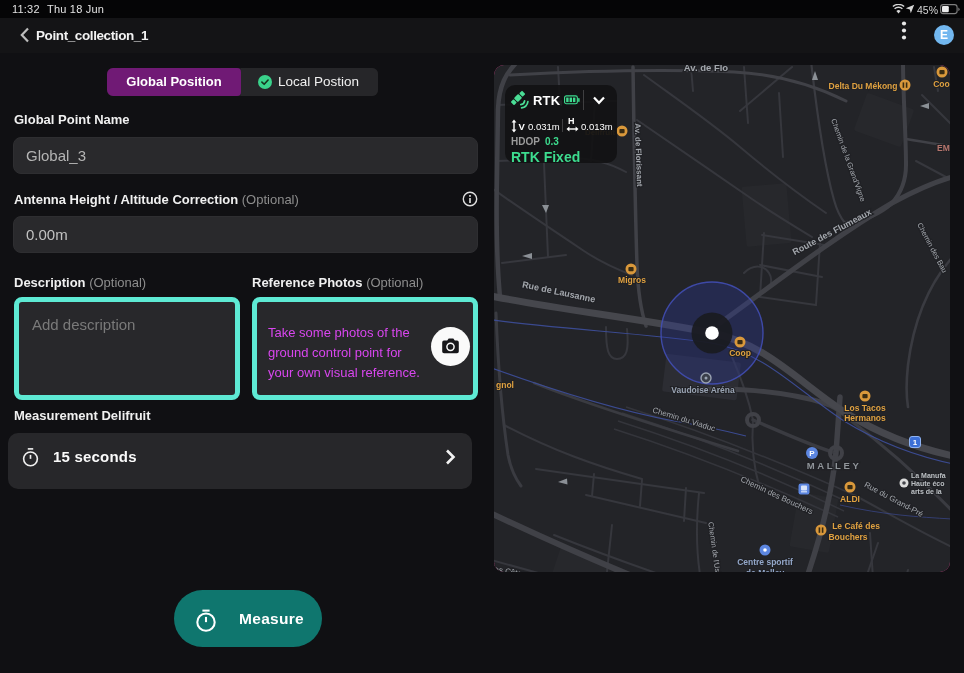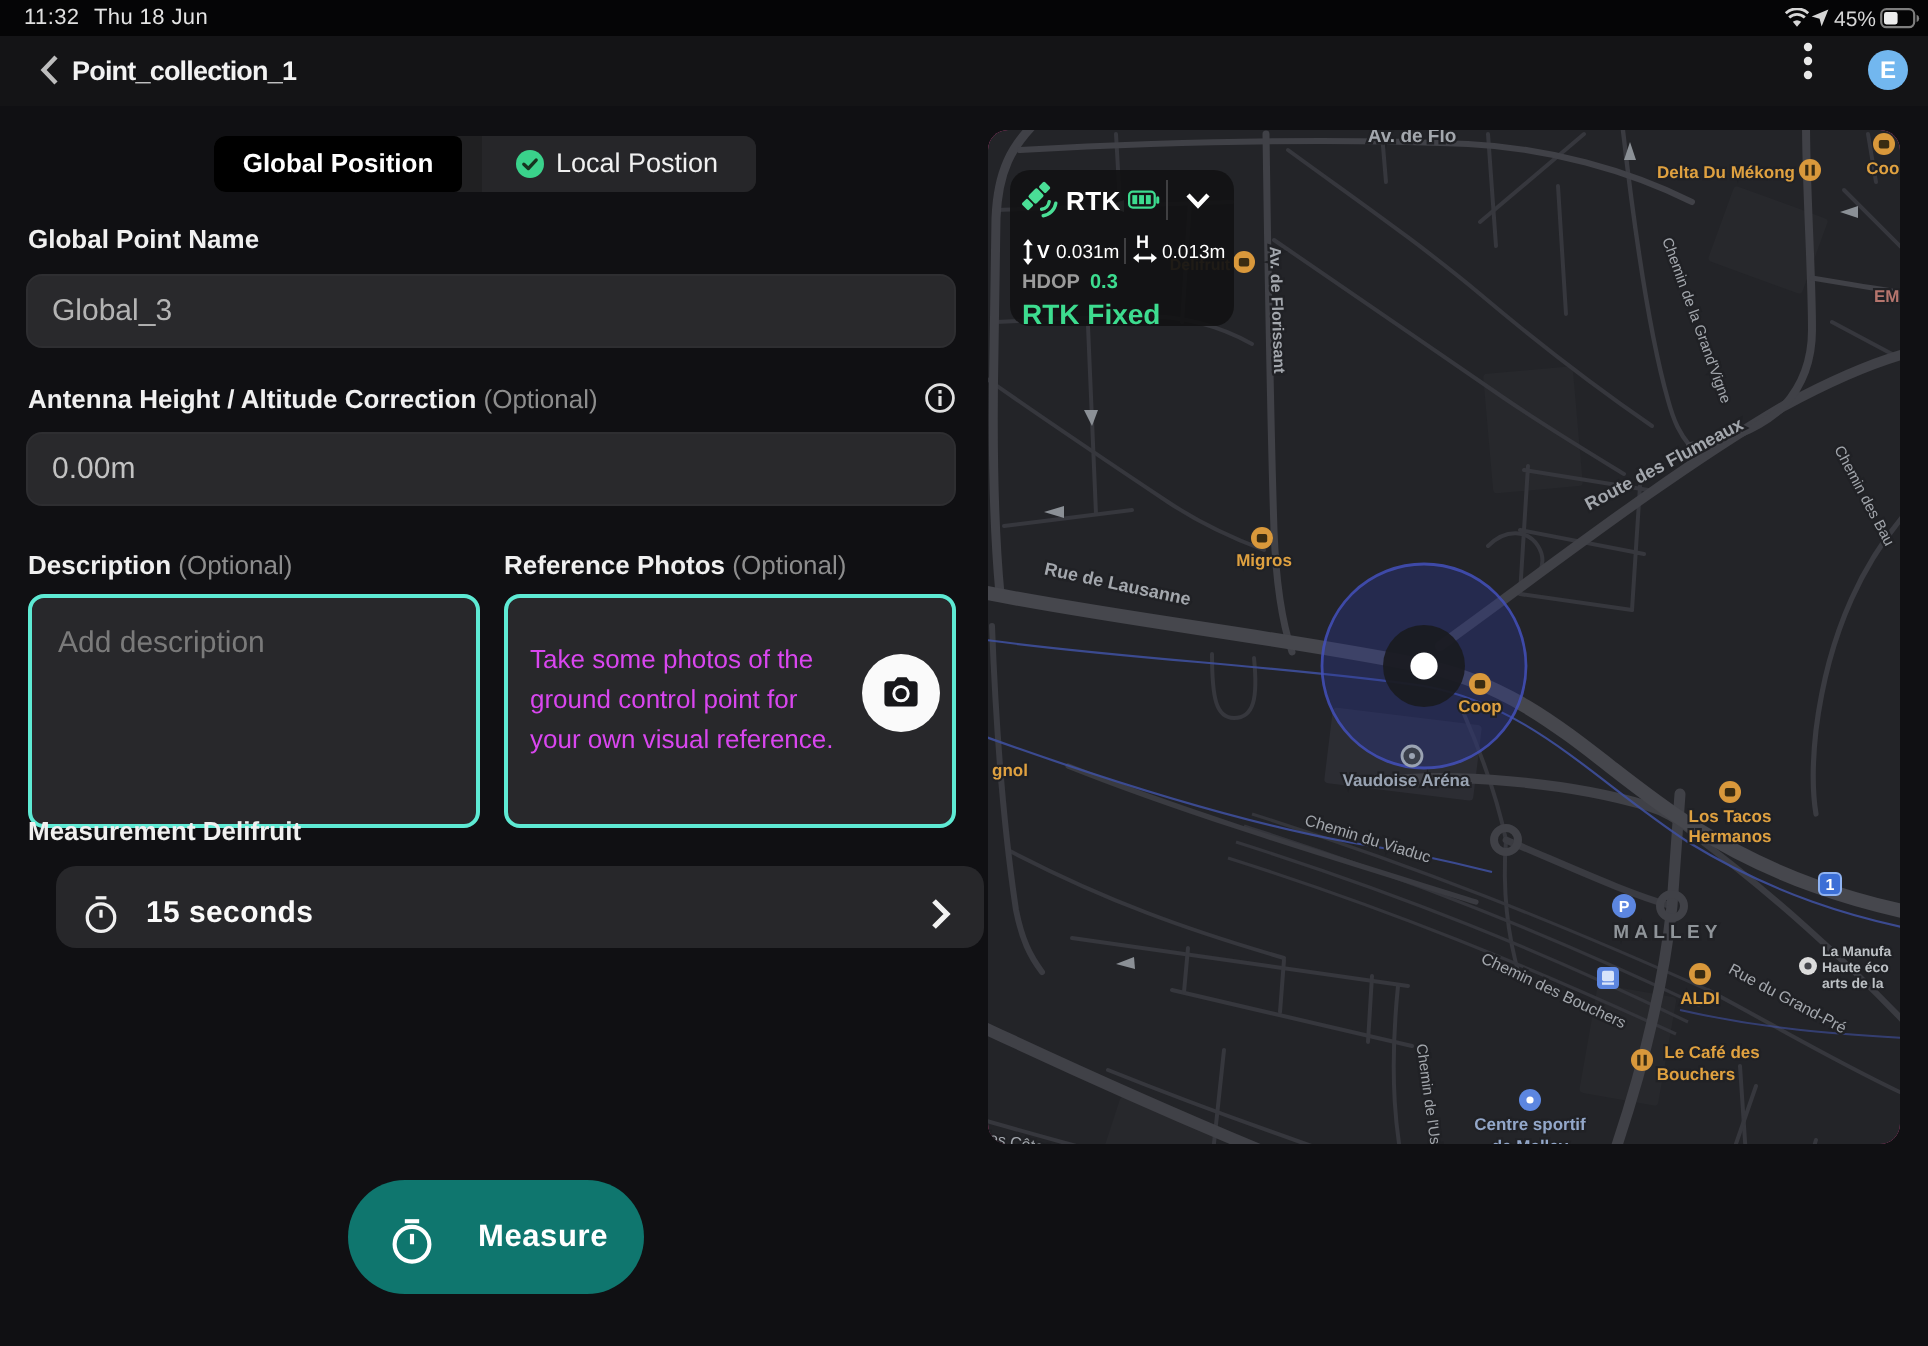"Global Position" #seg .left { background: #000000 -> #701a75; width: 124px -> 134px }
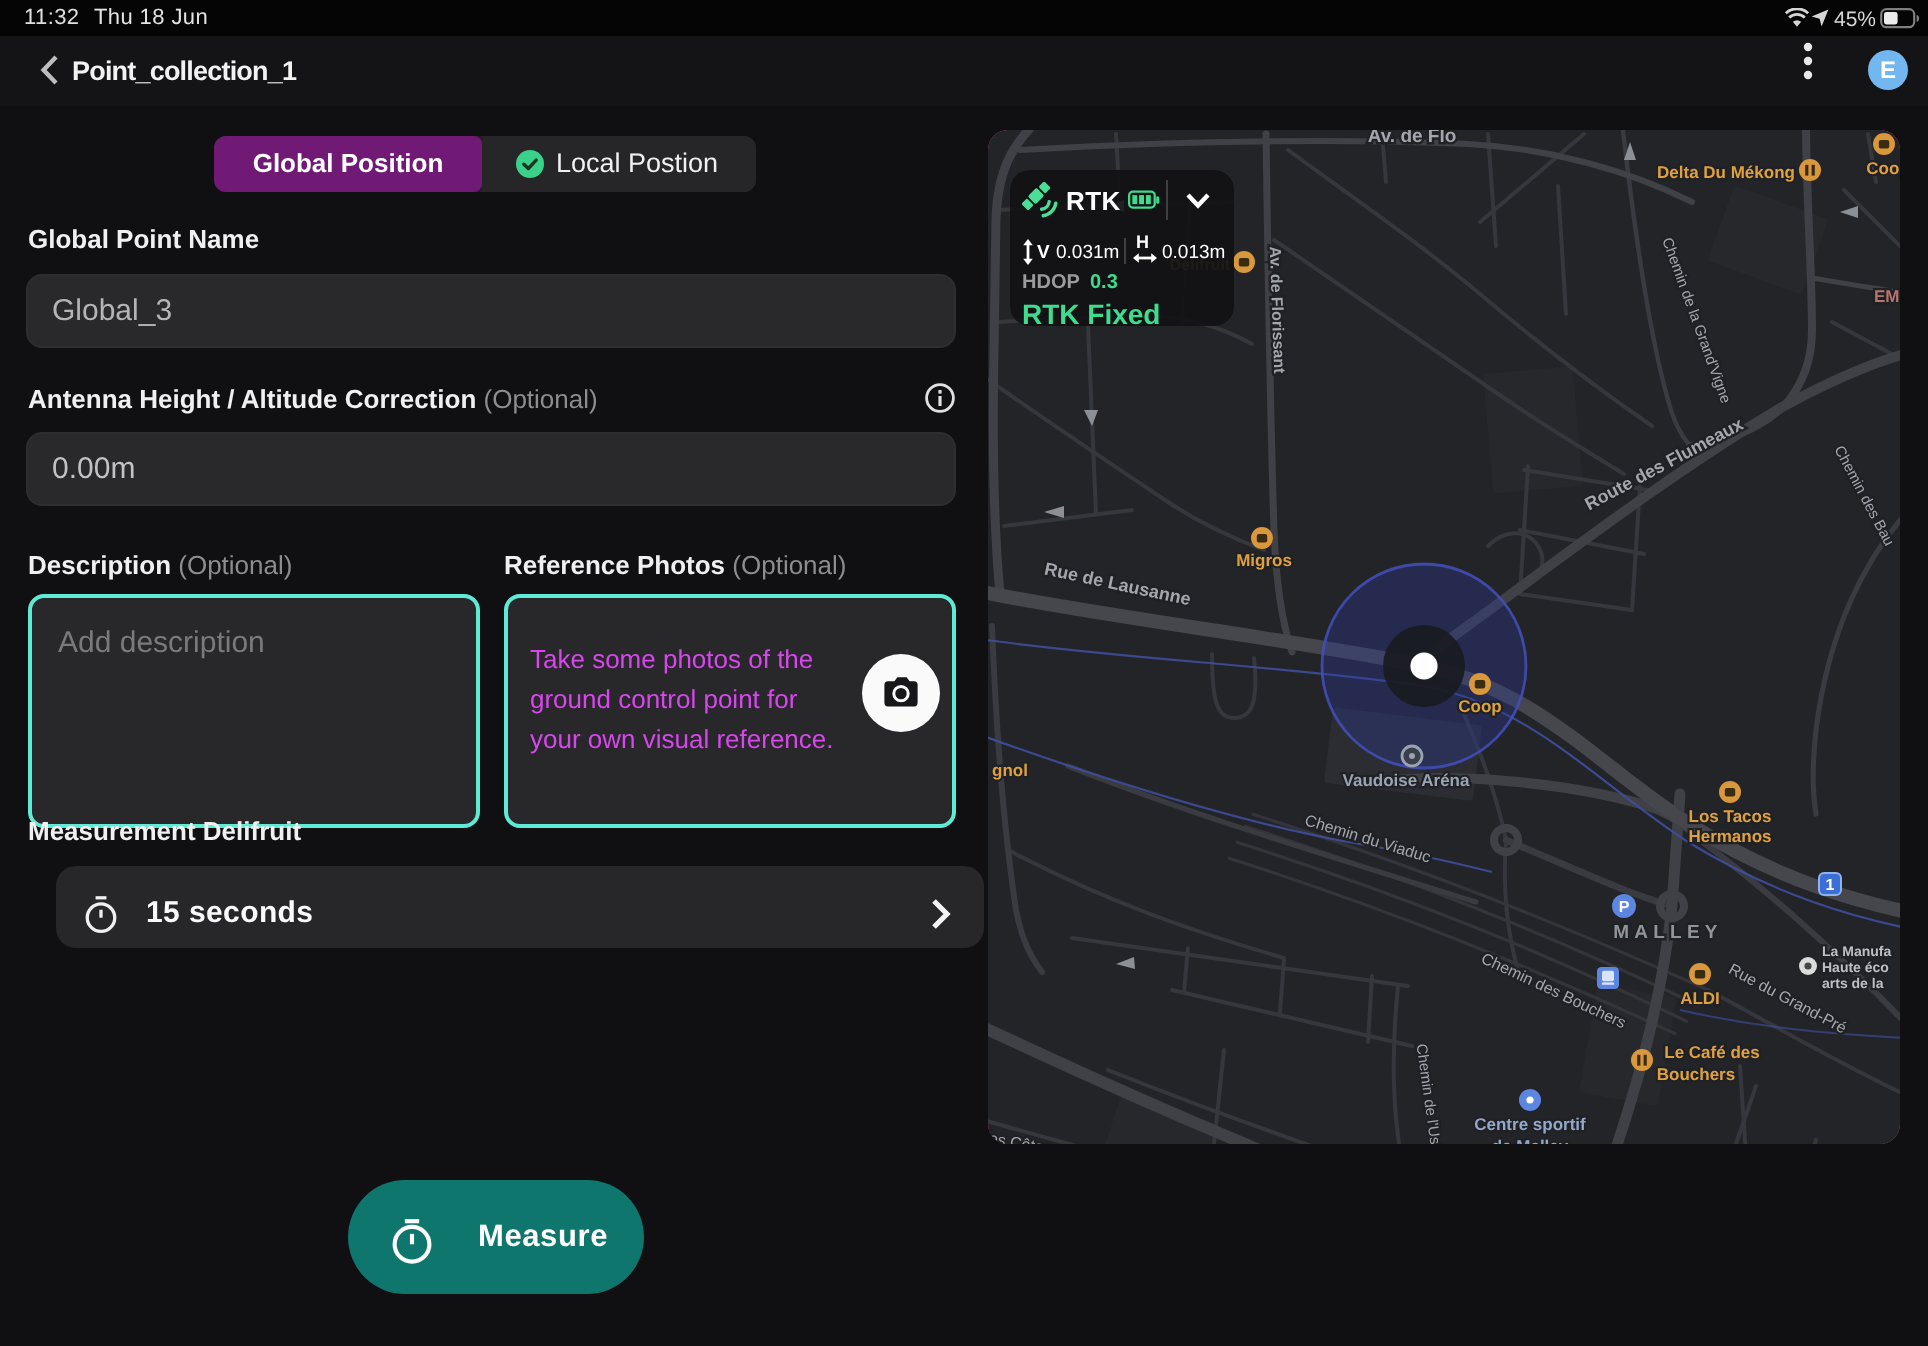"Add description" .box { border: 2px solid #5eead4 -> 5px solid #5eead4; height: 117px -> 103px }
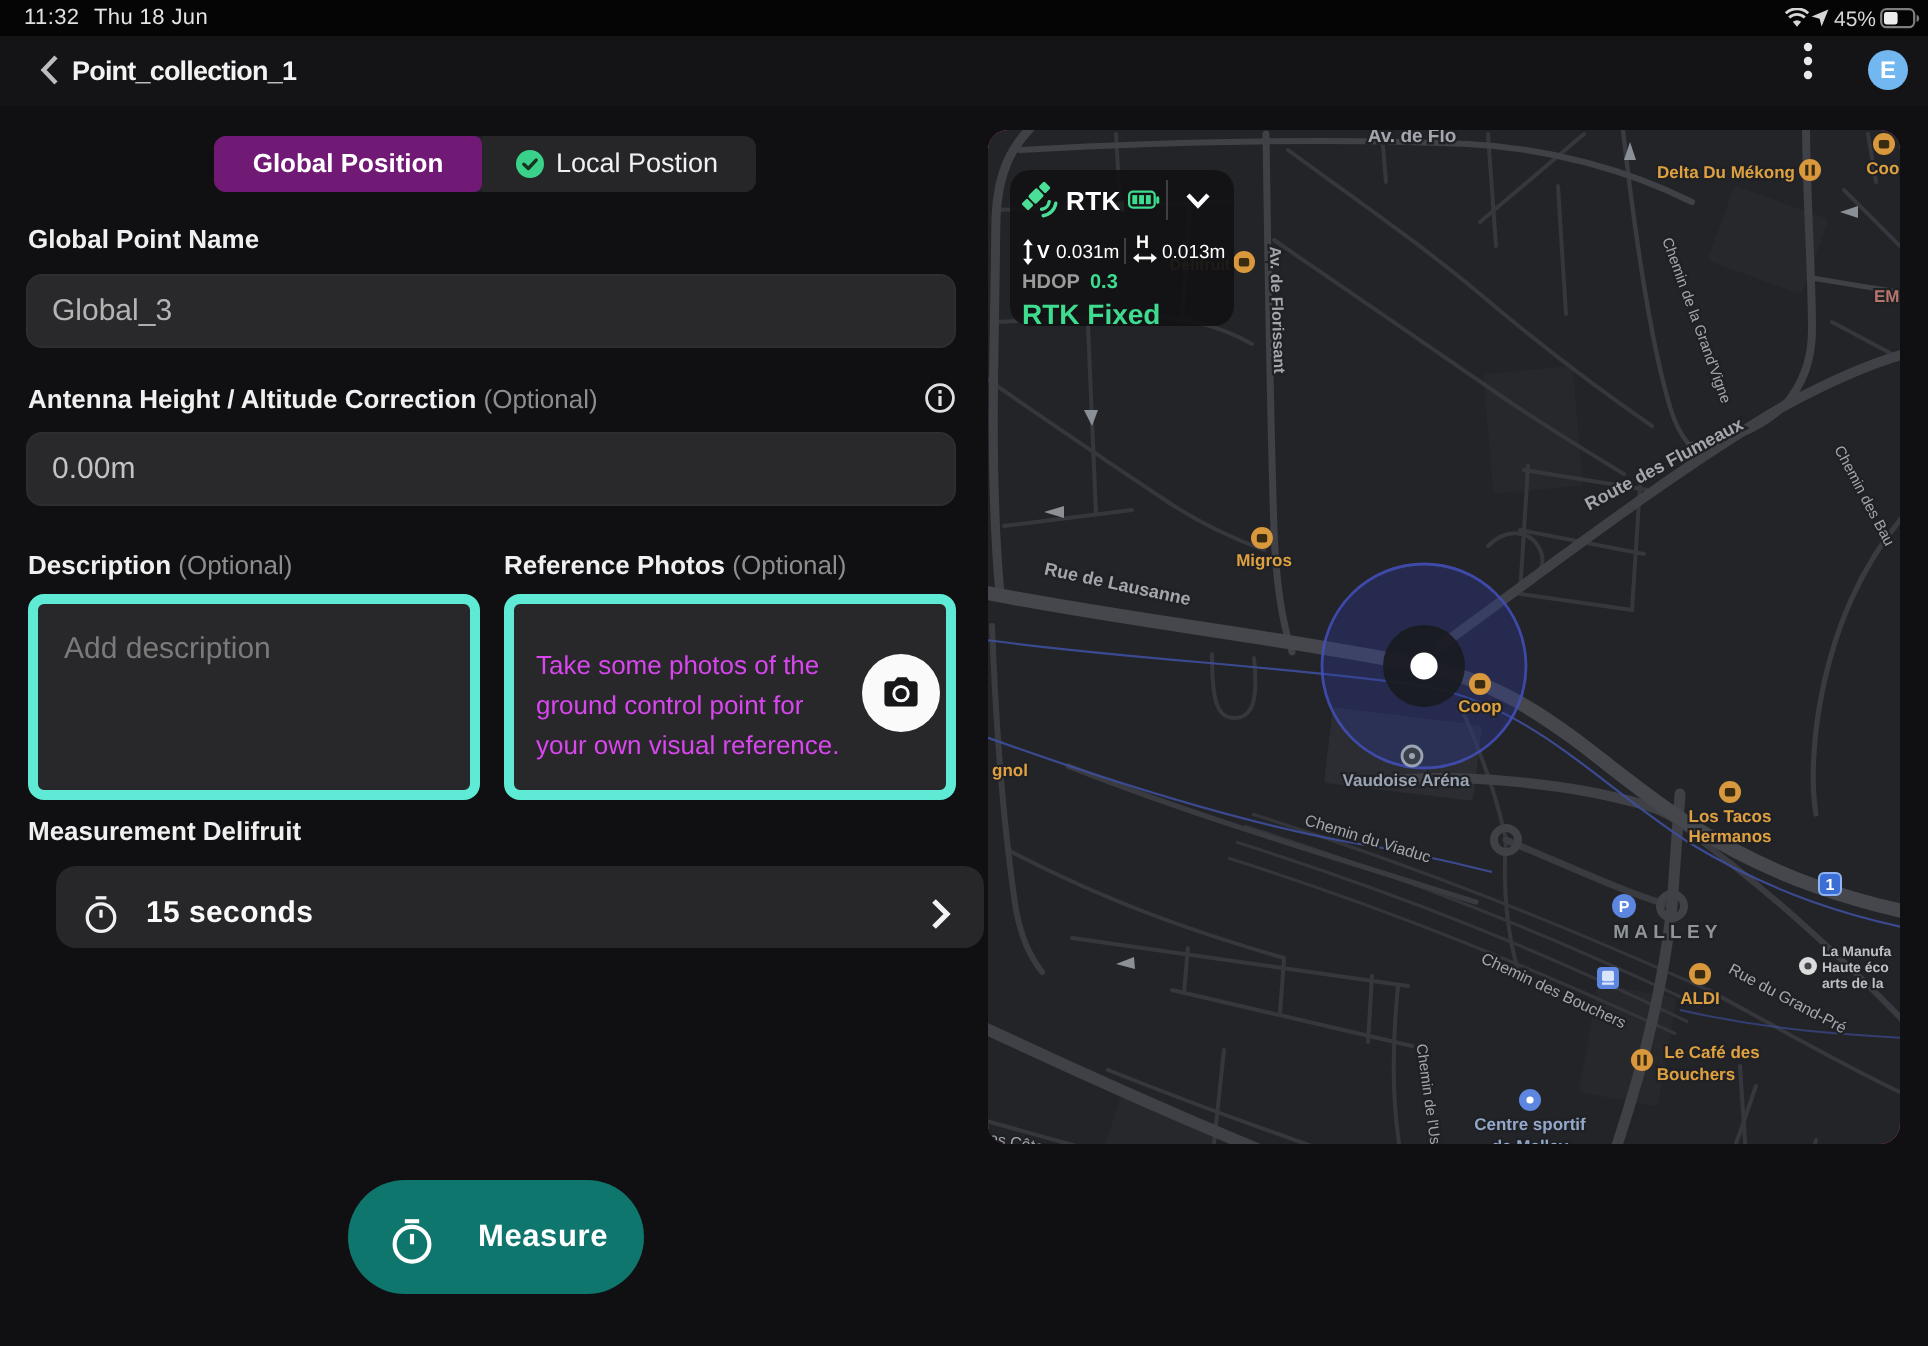"15 seconds" #duration { height: 41px -> 56px; left: 28px -> 8px }
